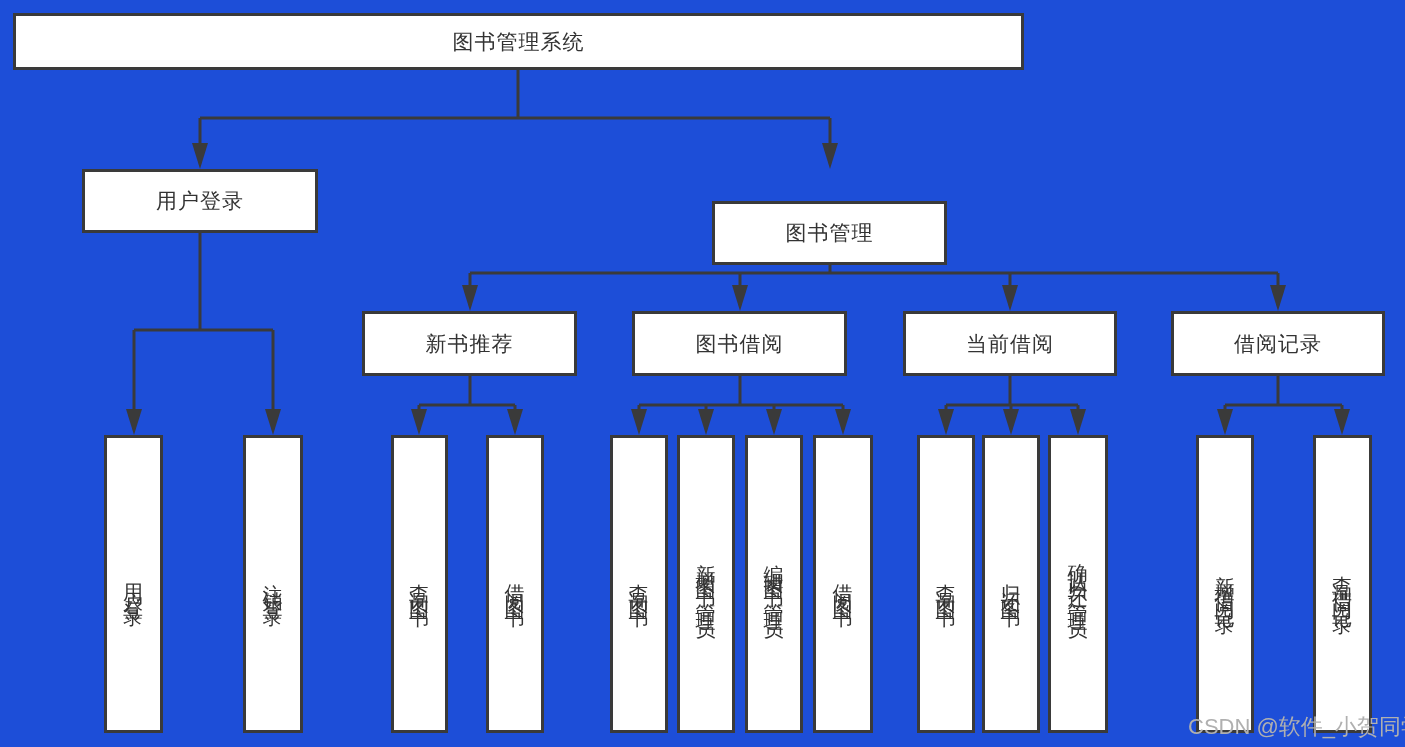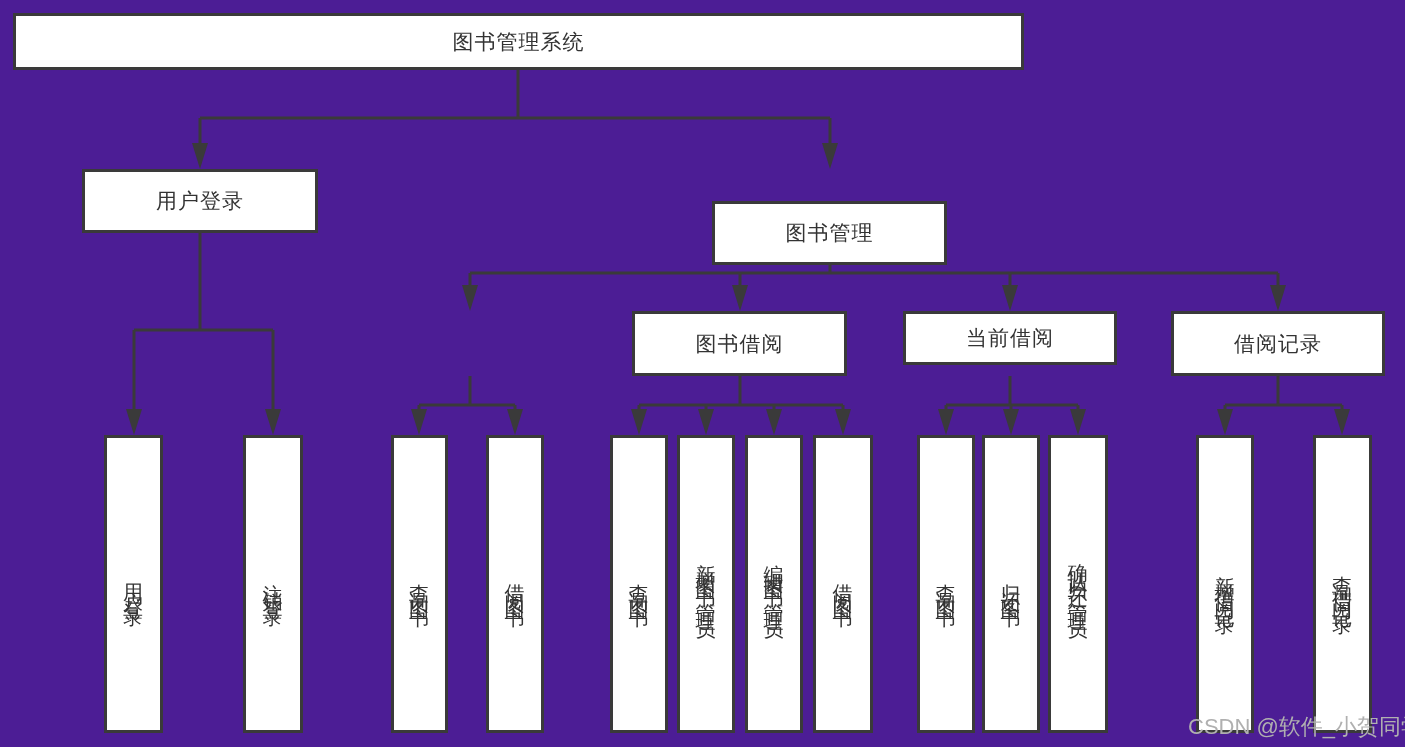"图书管理系统" .canvas { background: #4c1d95 -> #1d4ed8 }
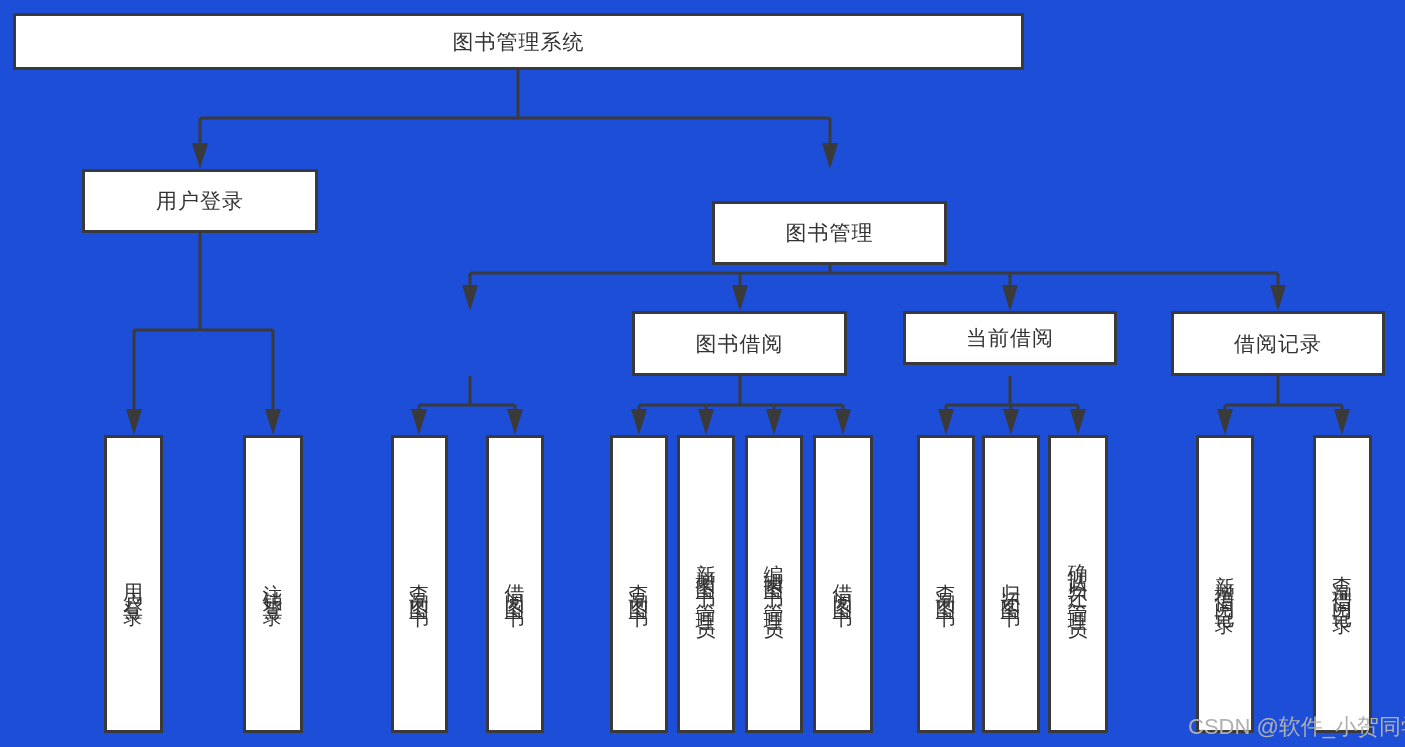"新书推荐" div.node { html: none -> <div> <span>新书推荐</span> </div> }
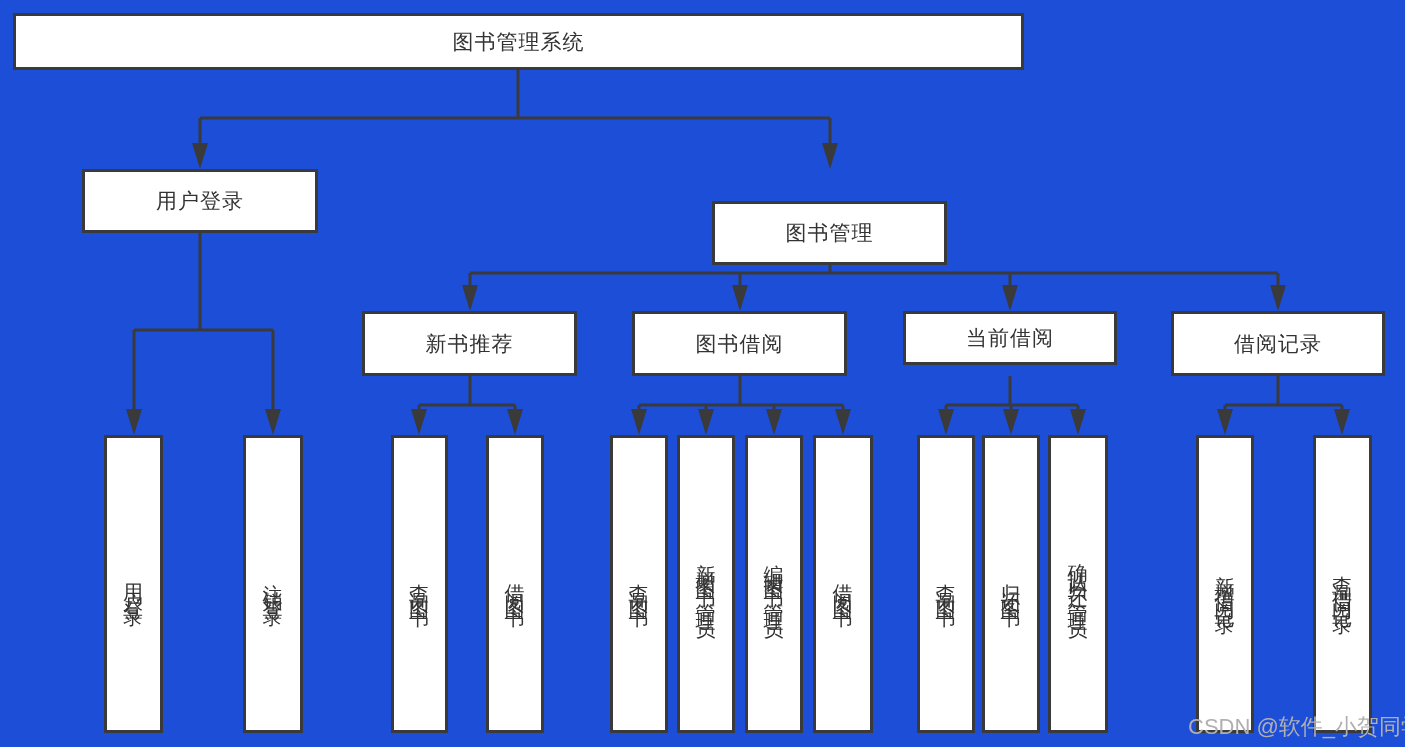"当前借阅" div.node { height: 54px -> 65px }
